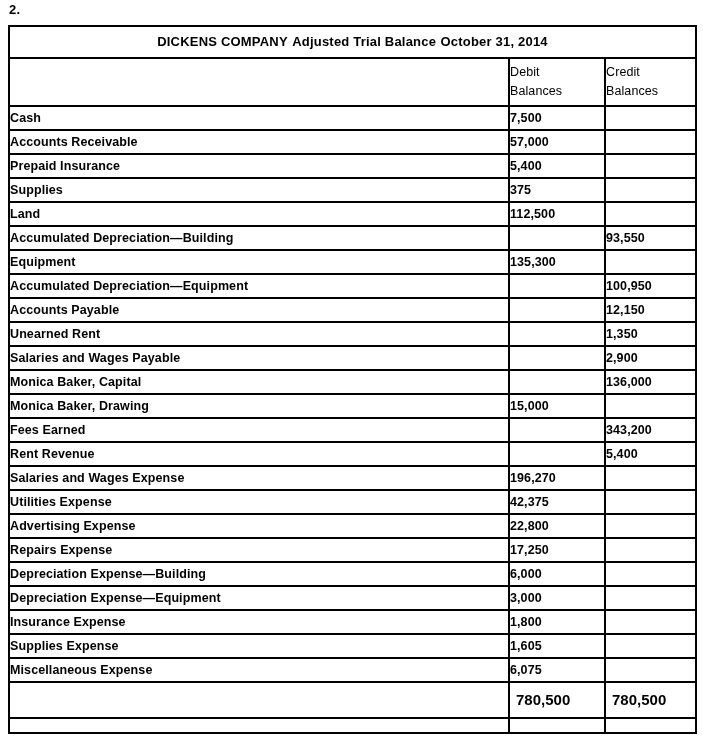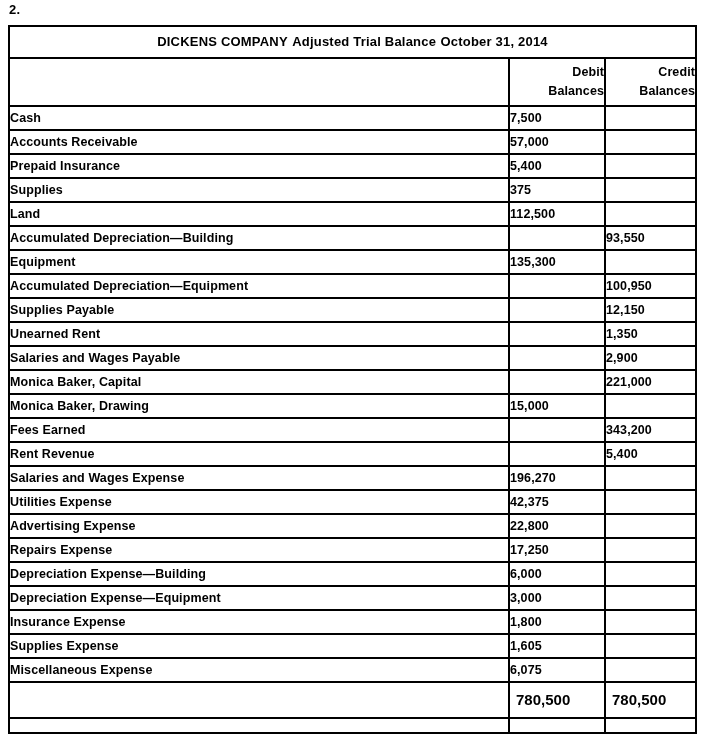"Debit" th.col-head { font-weight: bold -> normal; text-align: right -> left }
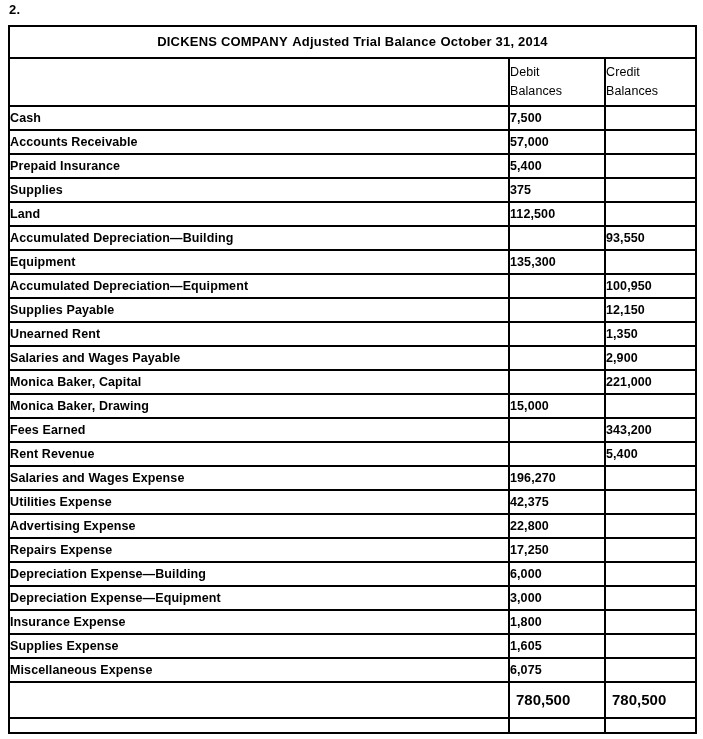"Supplies Payable" td.desc { text: Supplies -> Accounts }
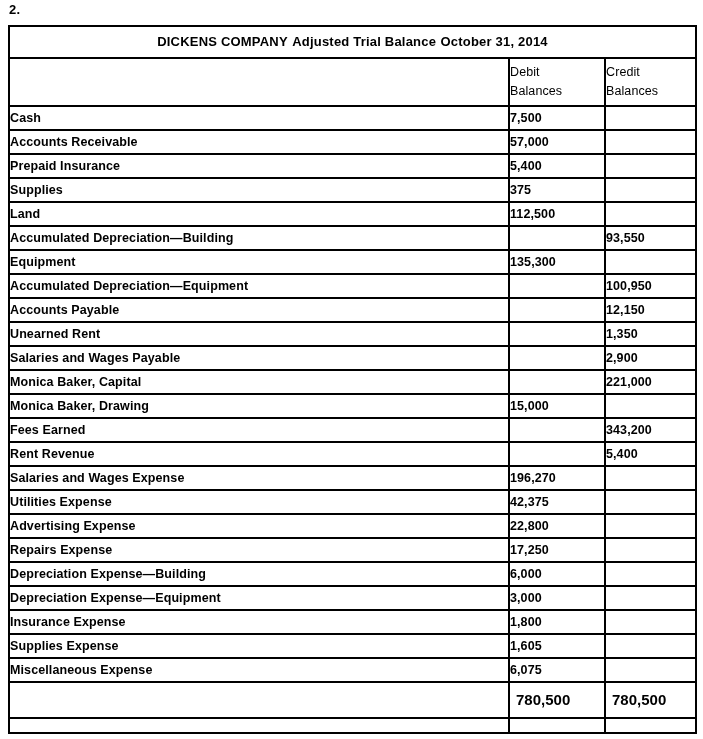"221,000" td.amt { text: 221,000 -> 136,000 }
